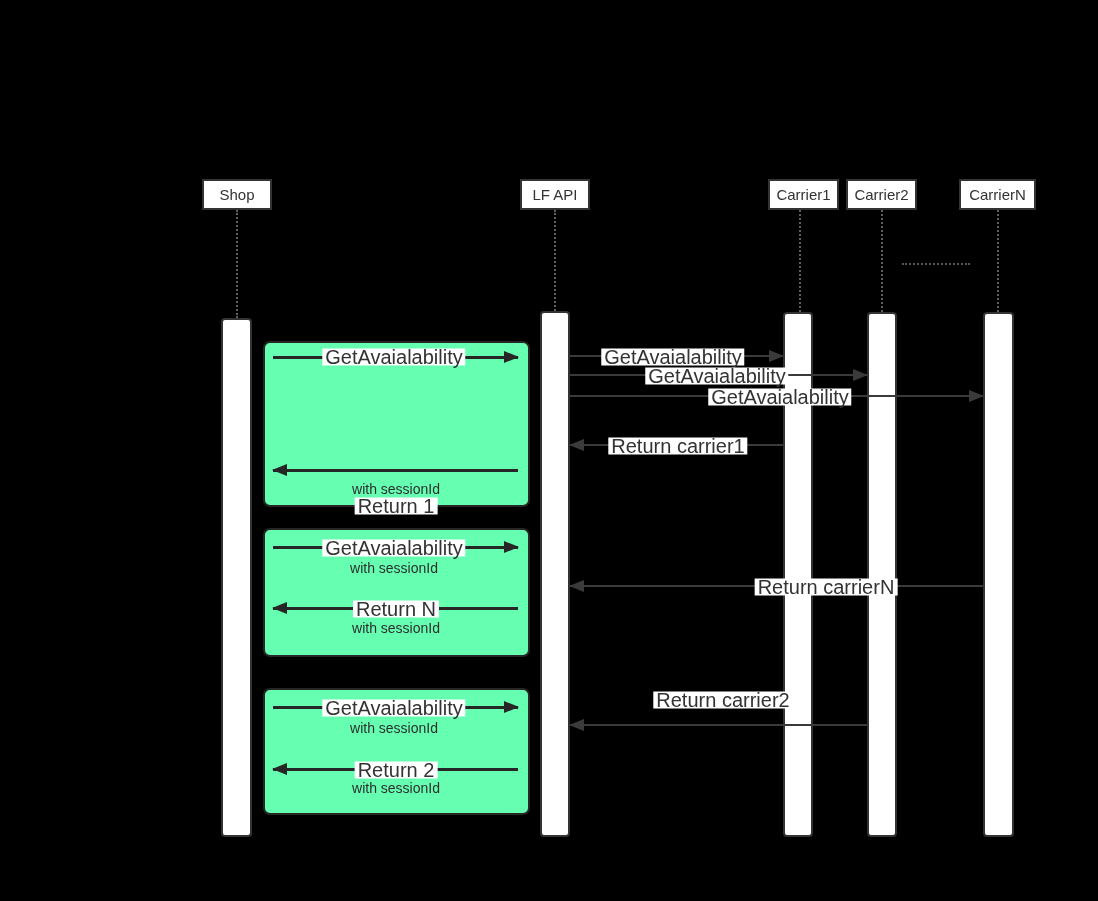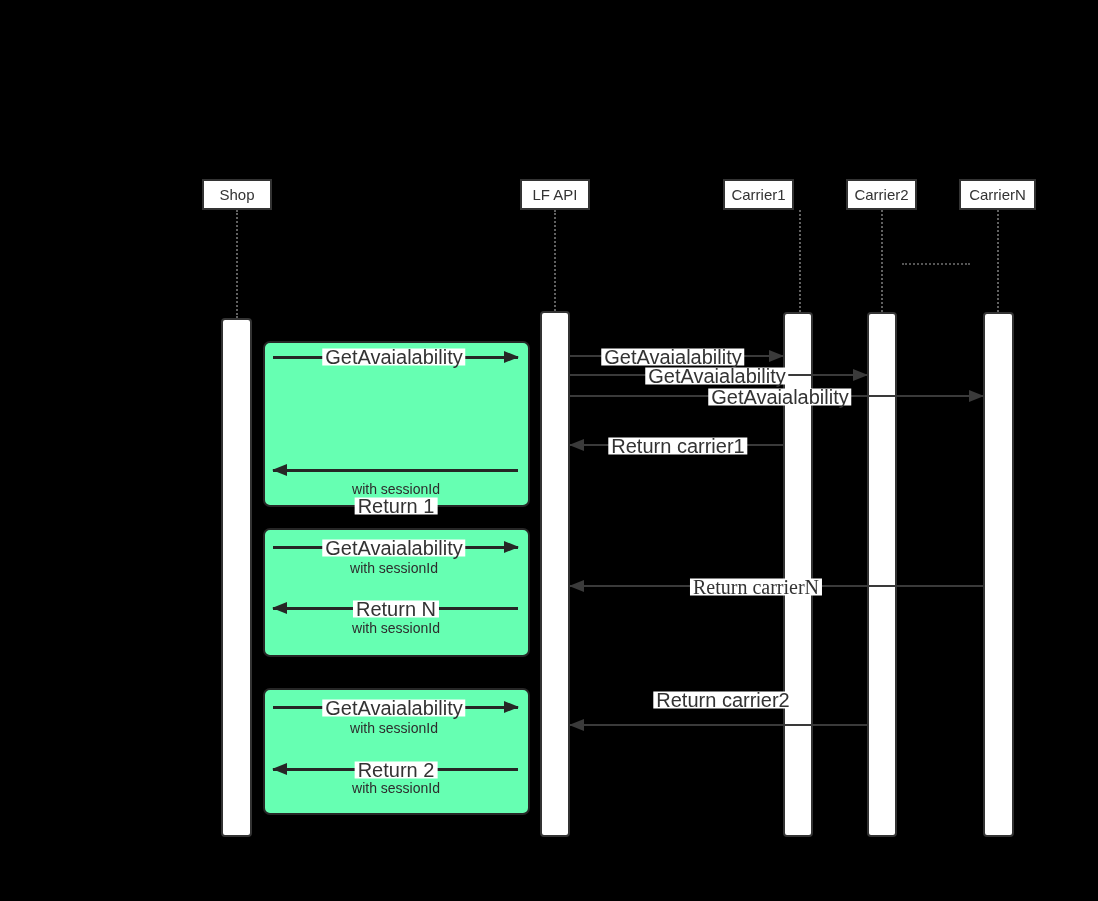"Carrier1" div.actor { left: 723px -> 768px }
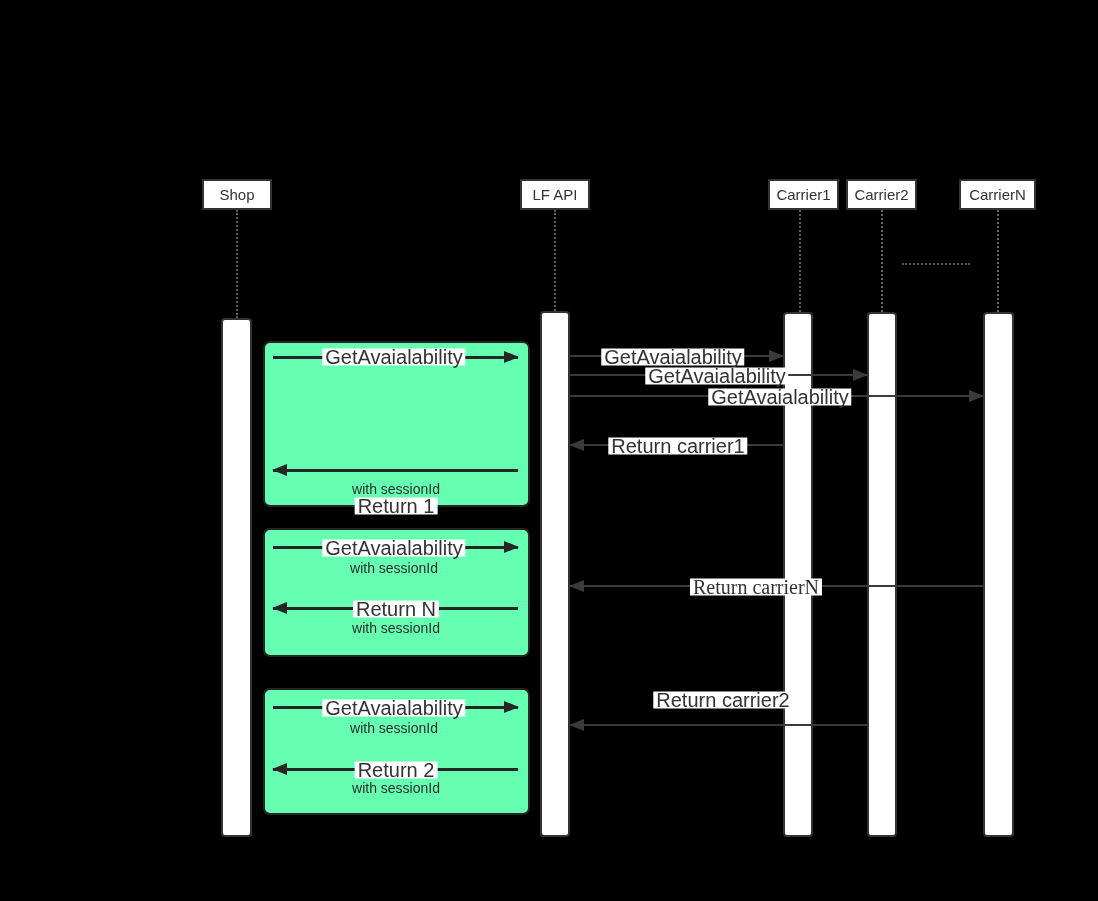"Return carrierN" span.lbl { font-family: Liberation Serif, serif -> none; left: 756px -> 826px }
